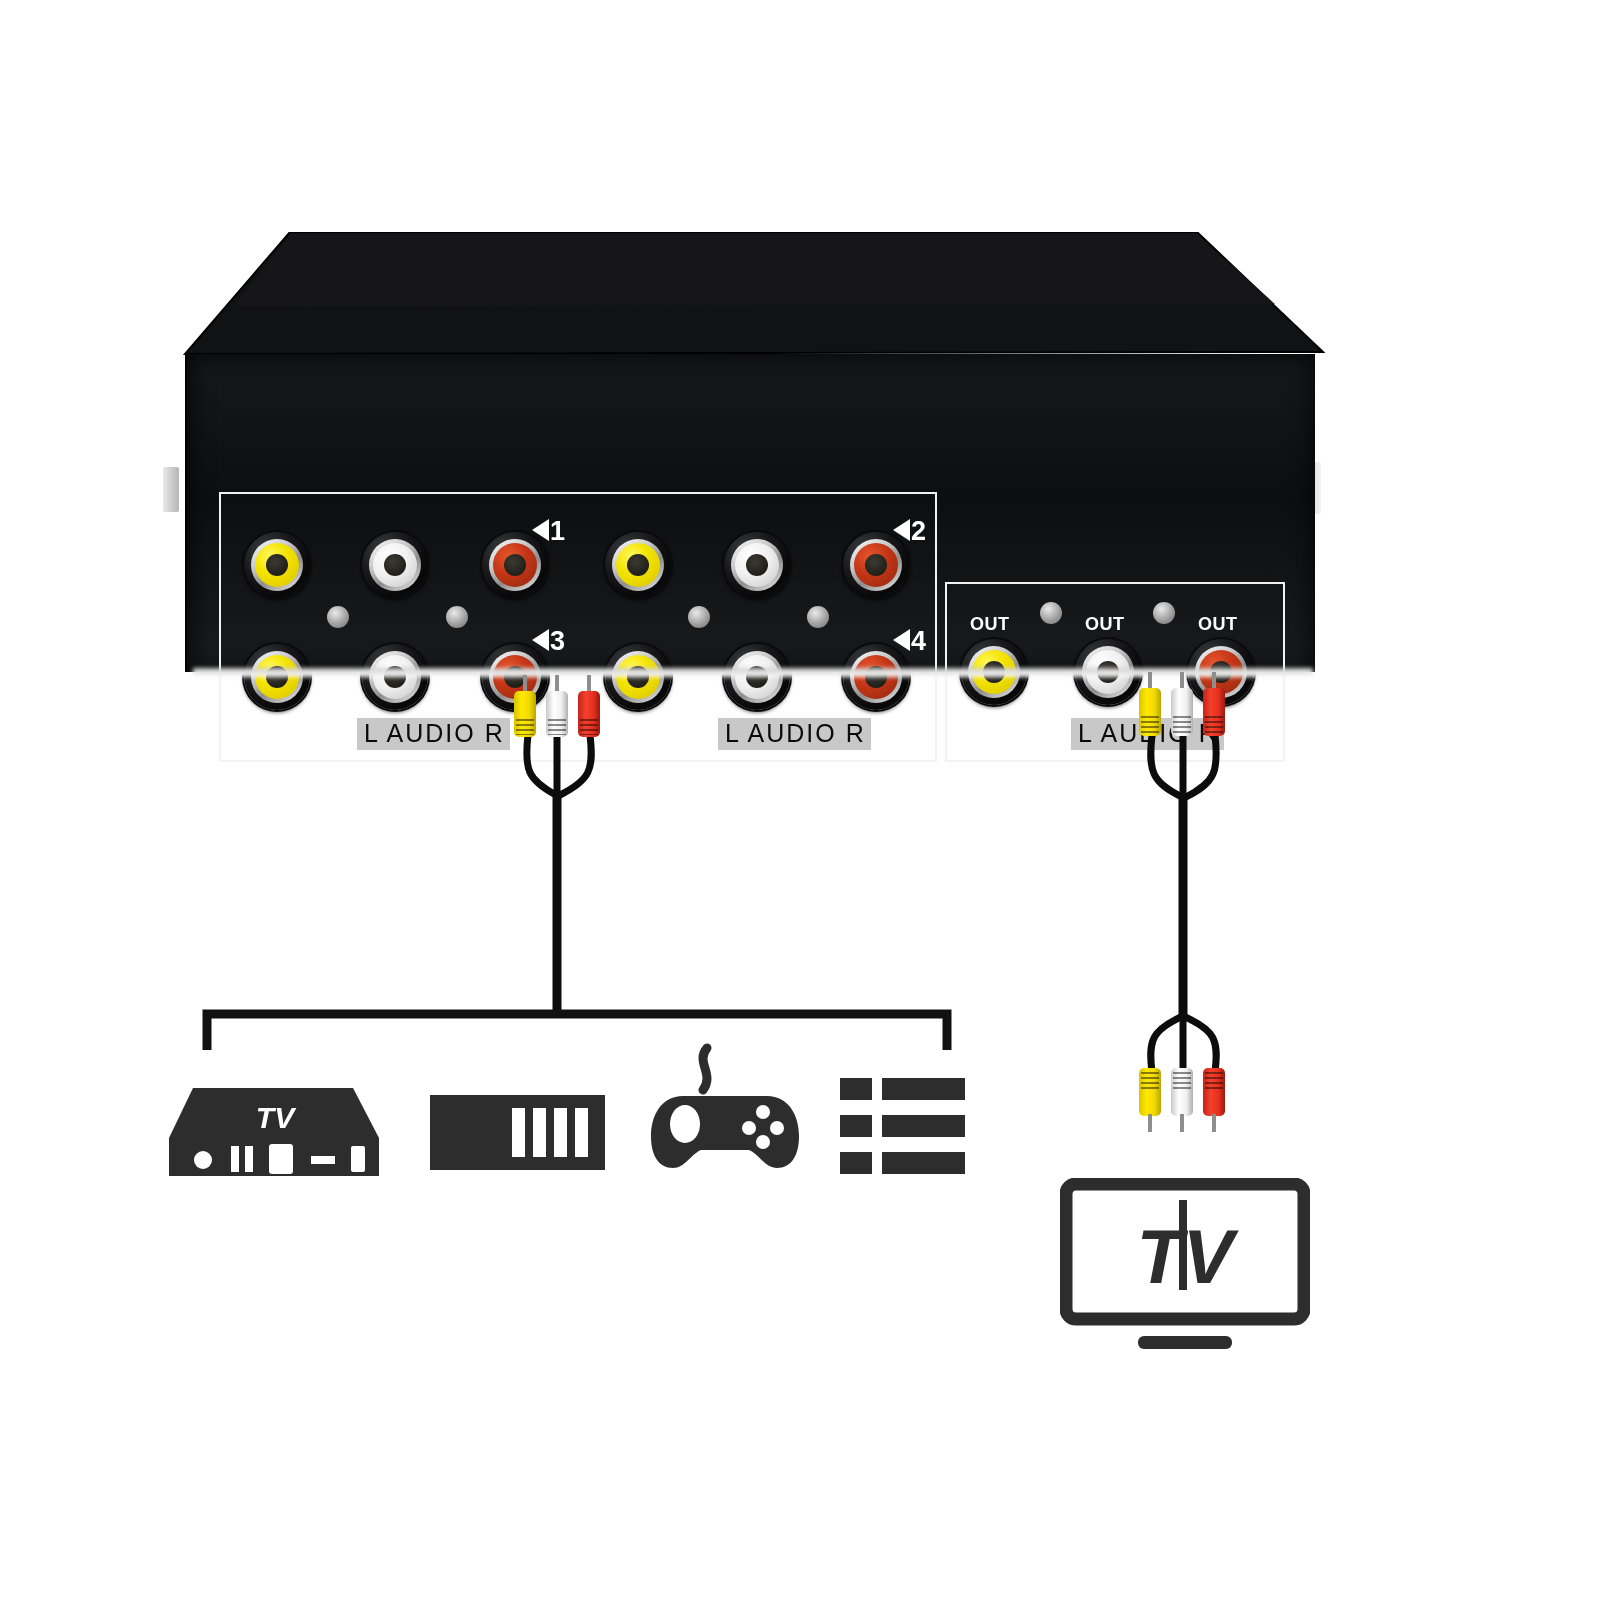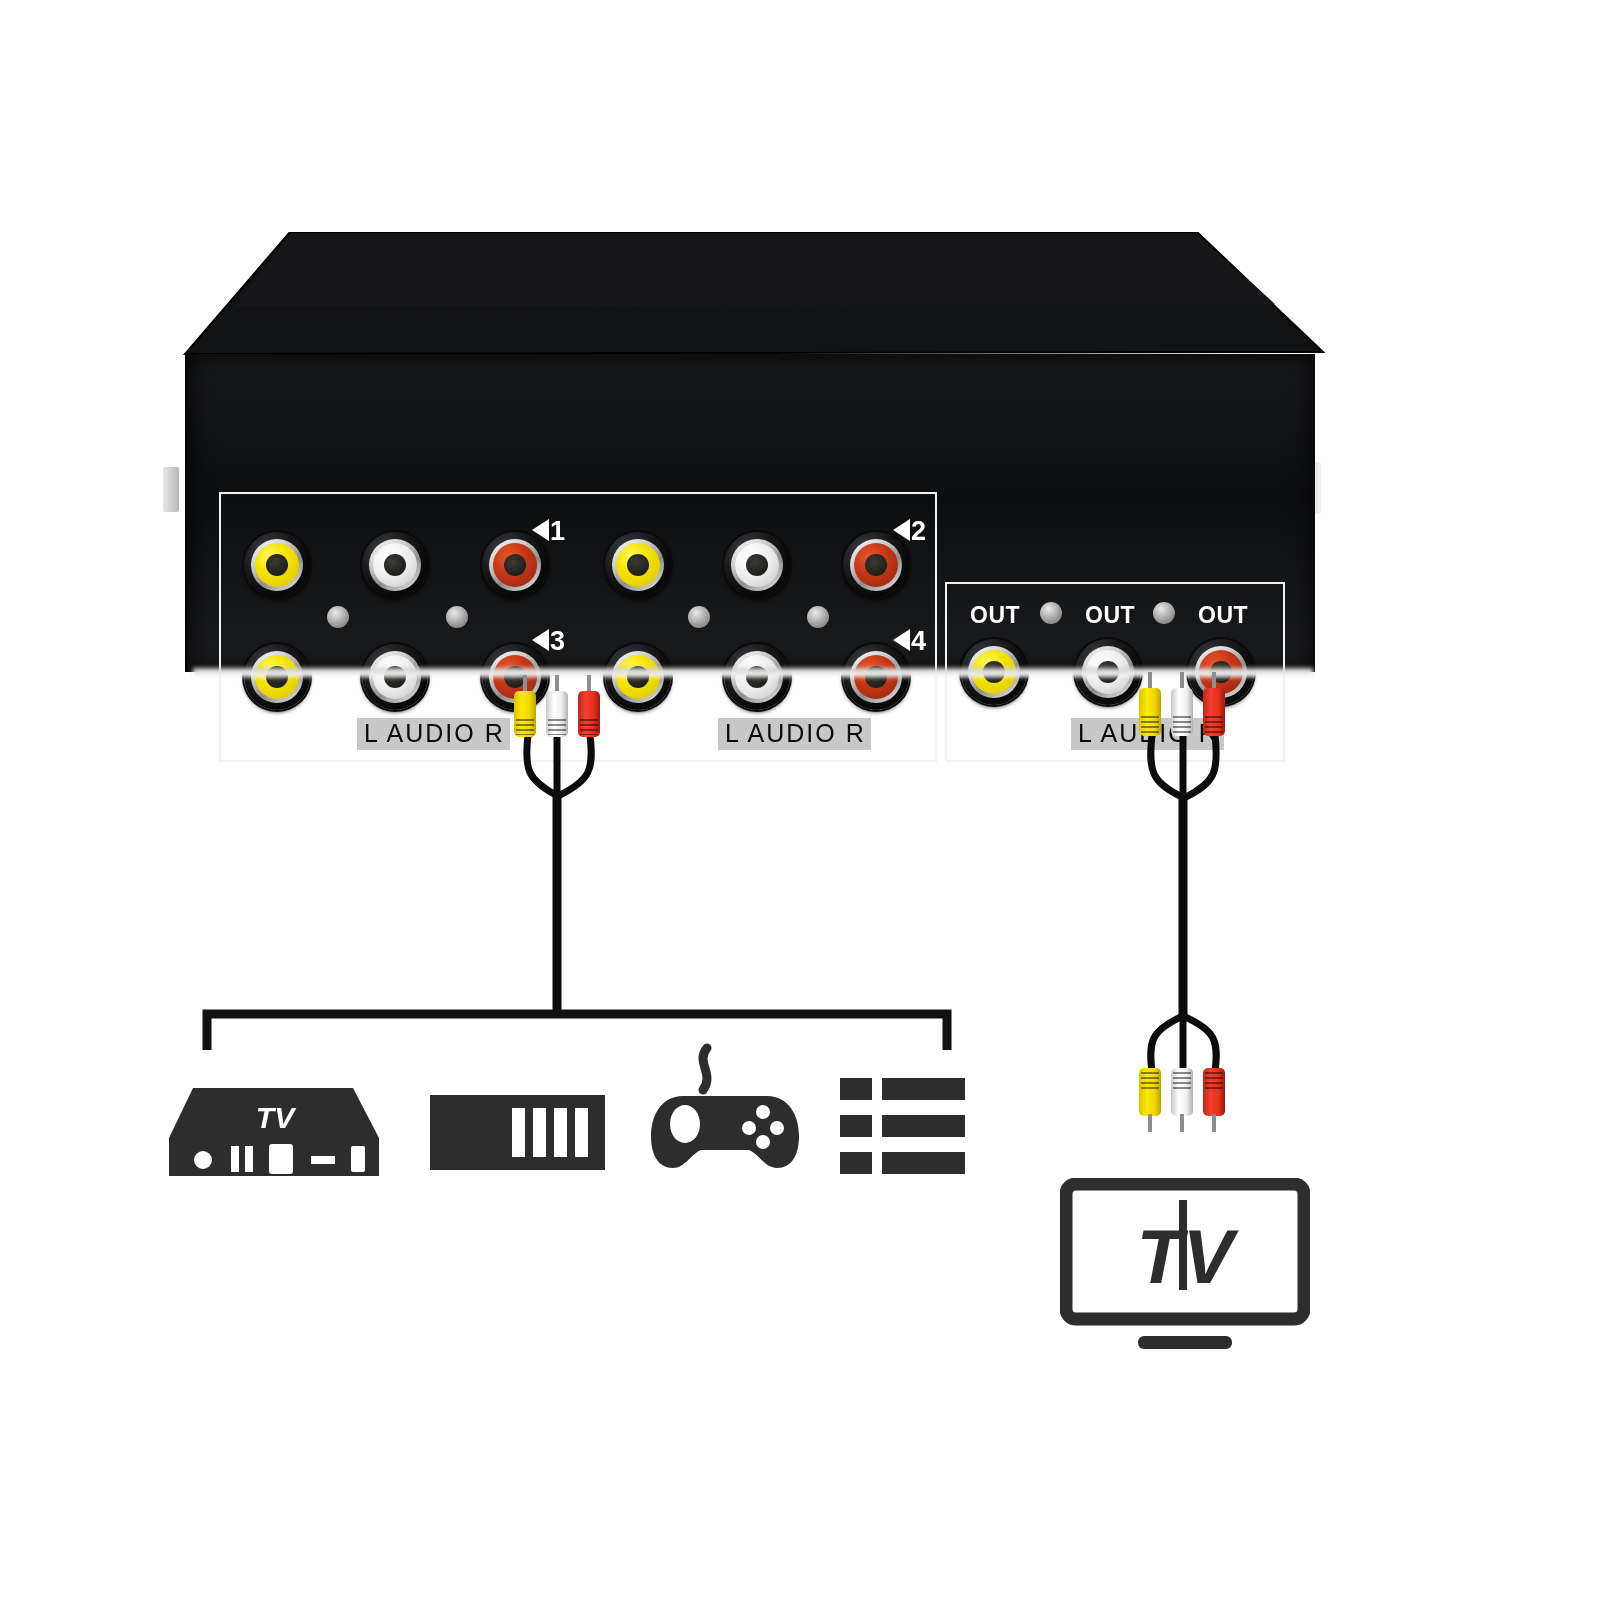"OUT" .lbl-out { font-size: 23px -> 18px; margin-top: none -> 12px }
